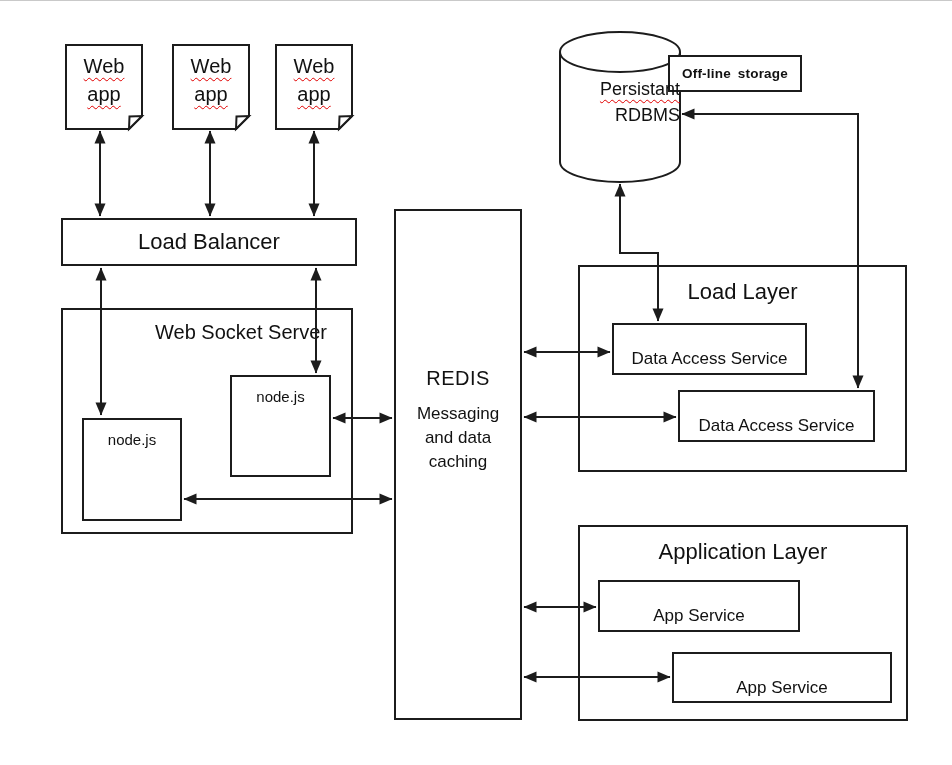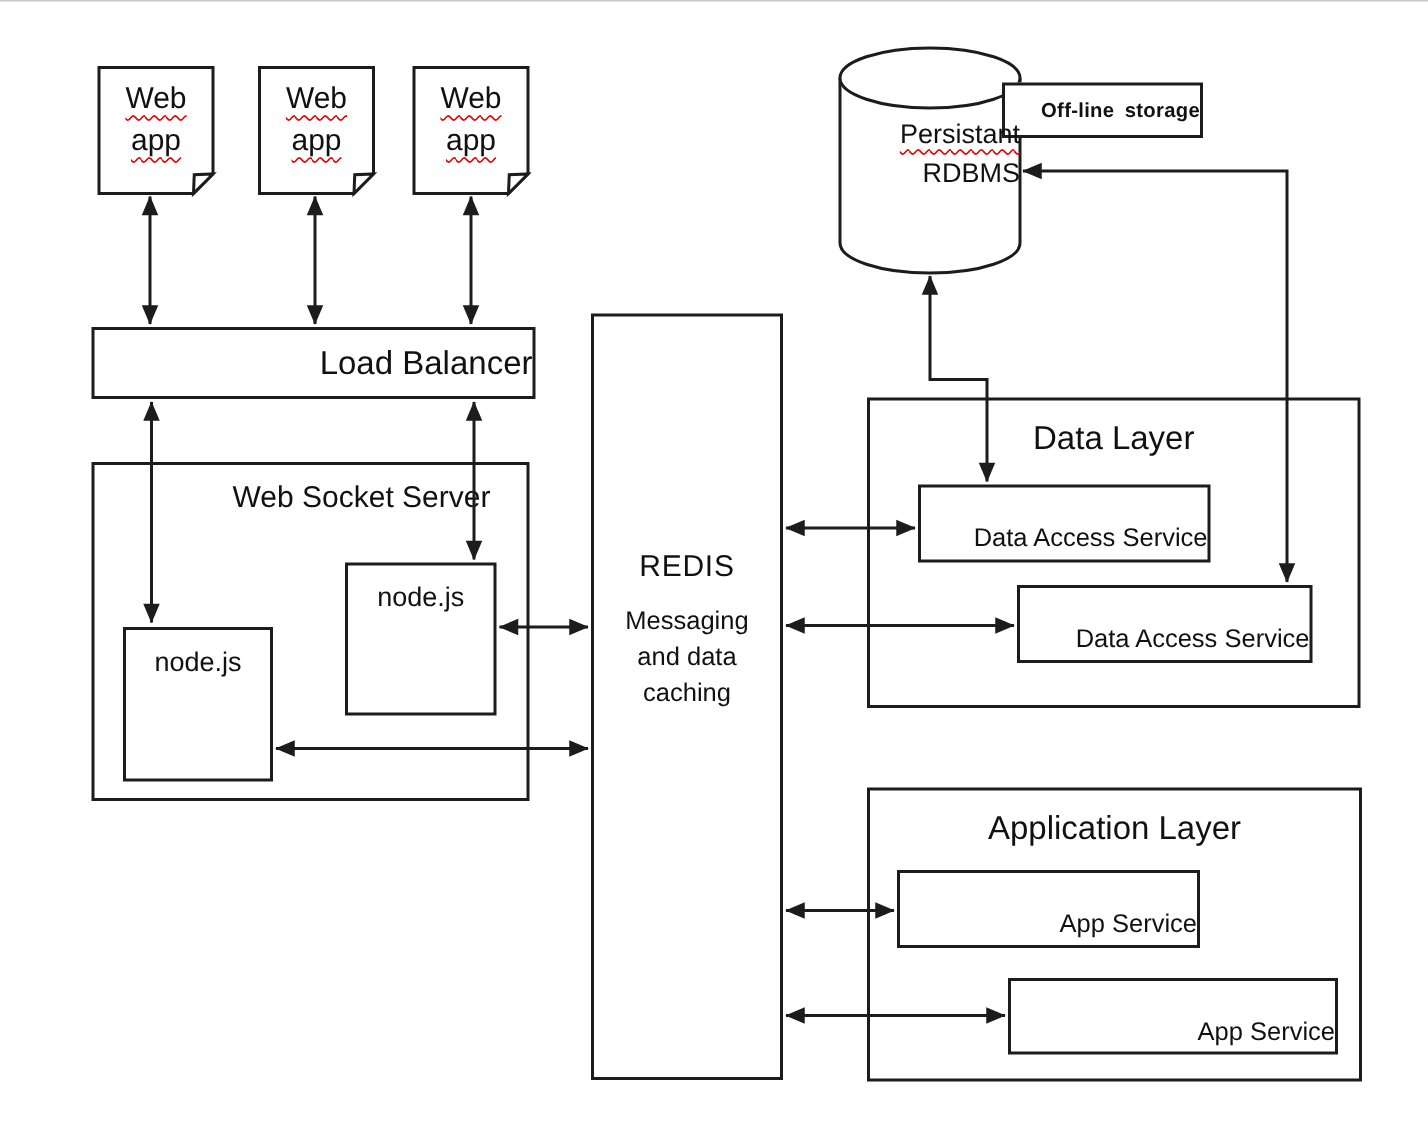"Off-line storage" .center-label { justify-content: flex-end -> center }
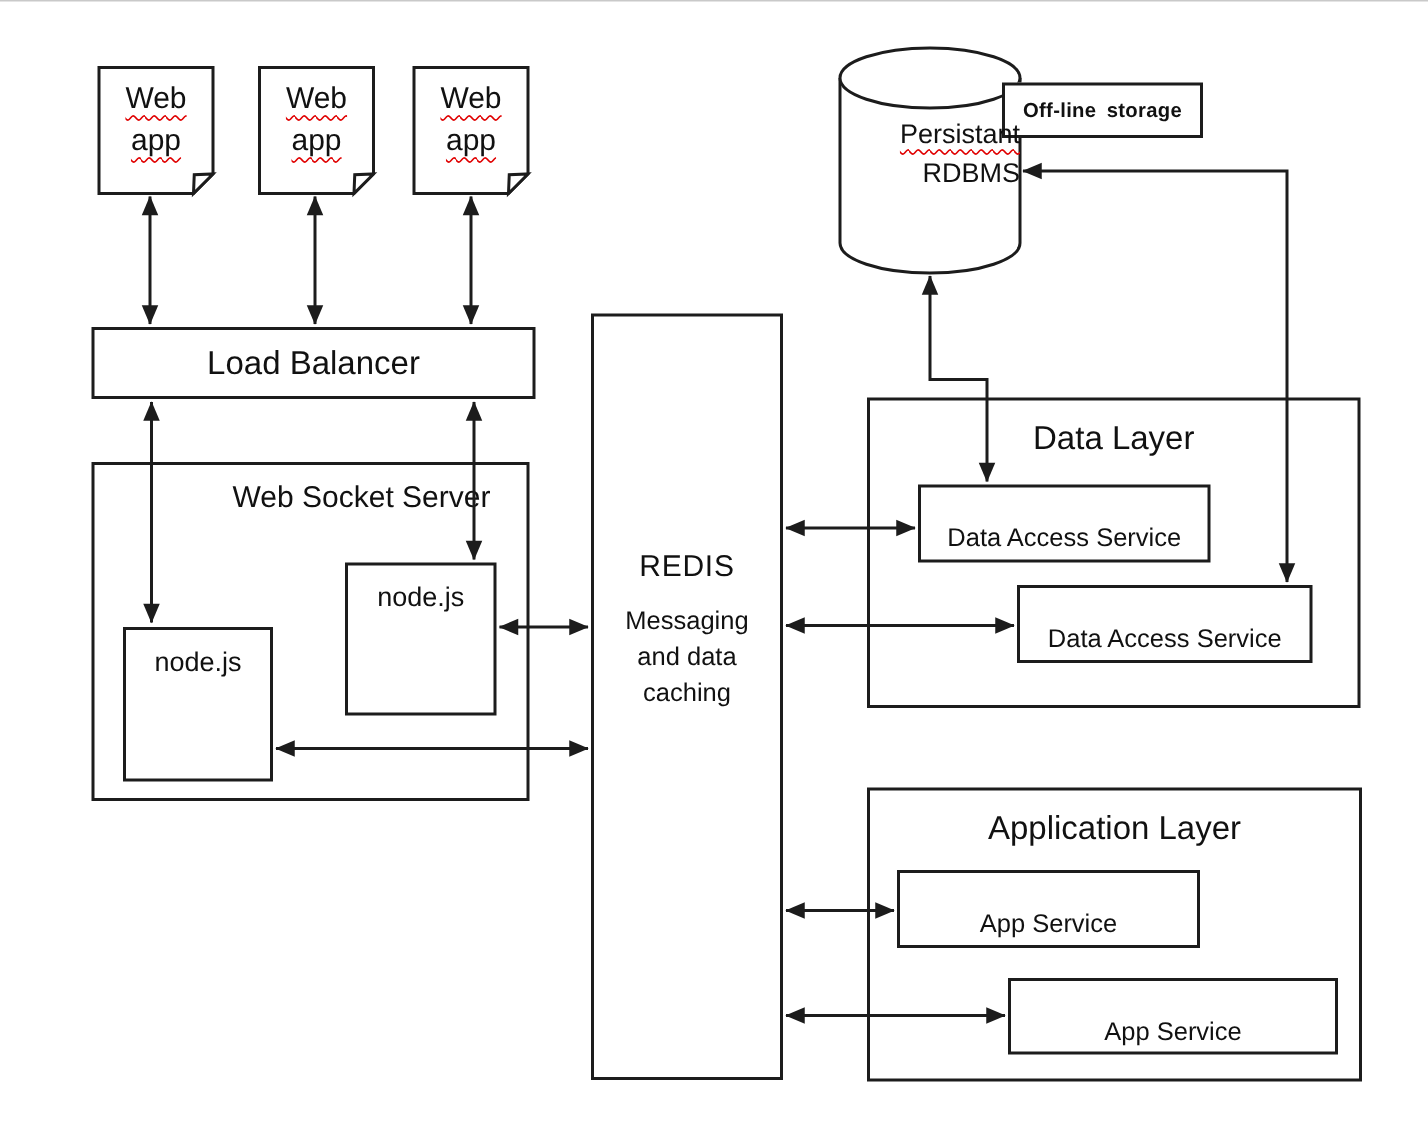"Data Layer" div.title { text: Data -> Load }
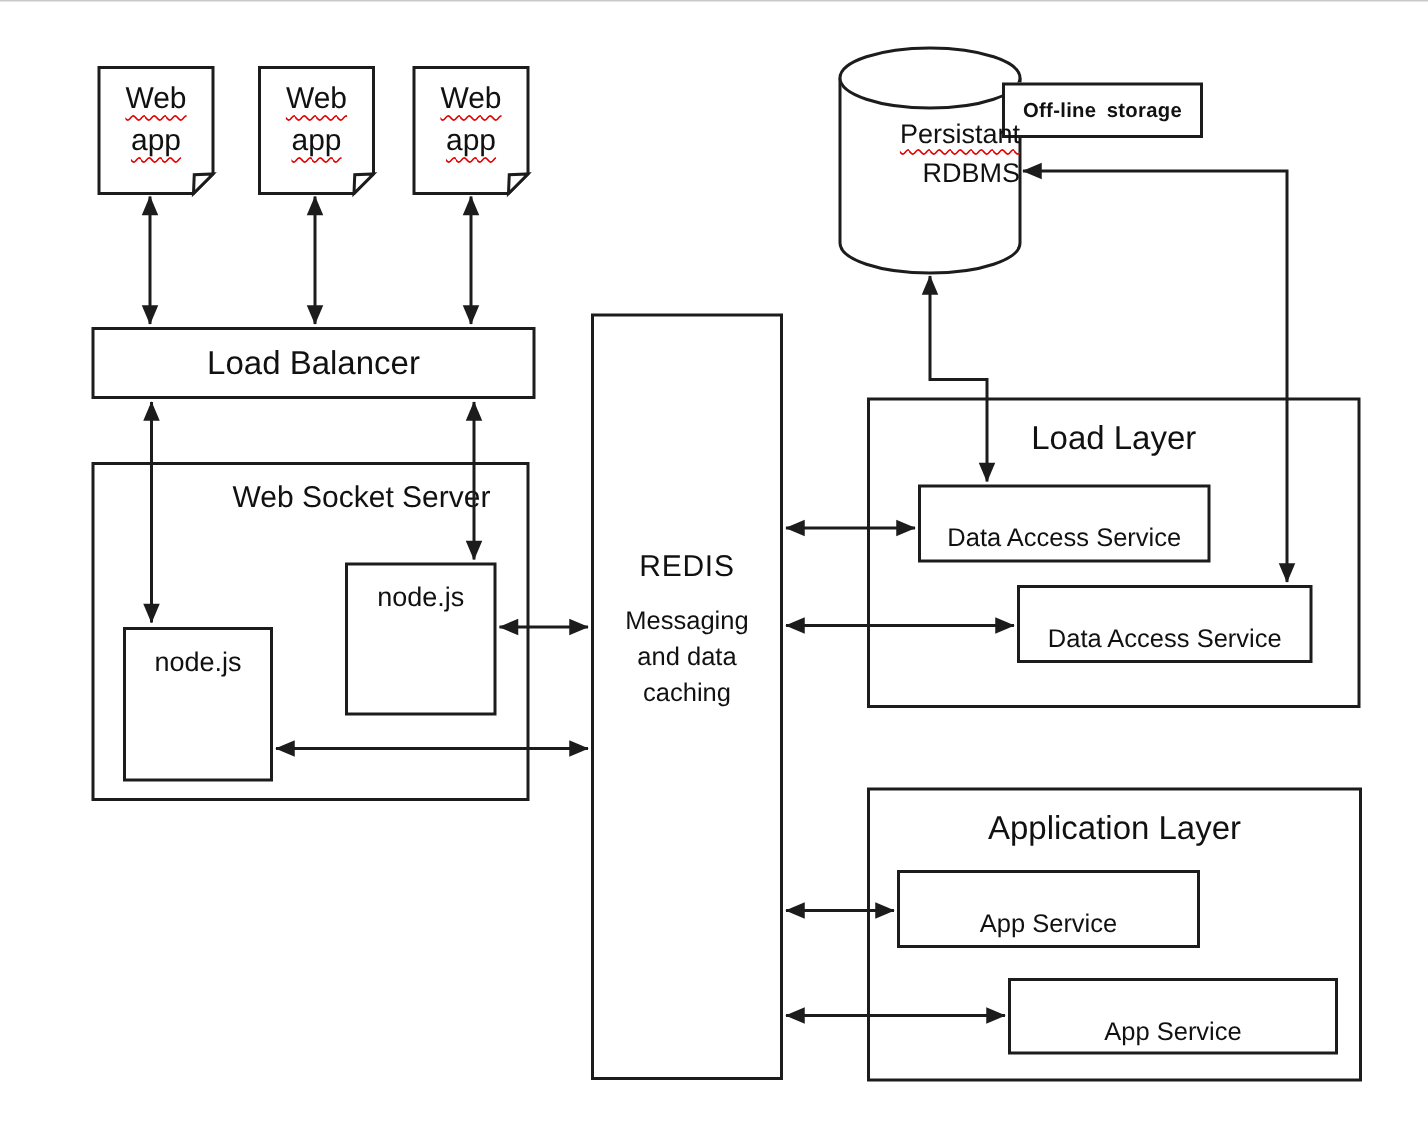"node.js" .node-label { font-size: 18px -> 15px }
